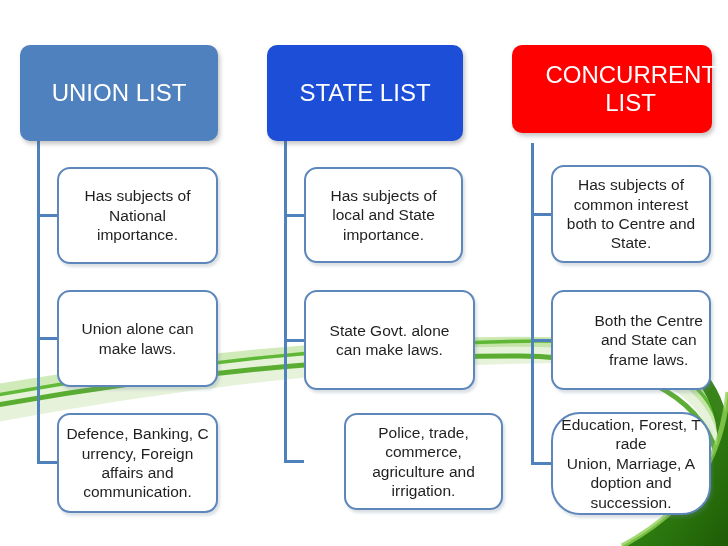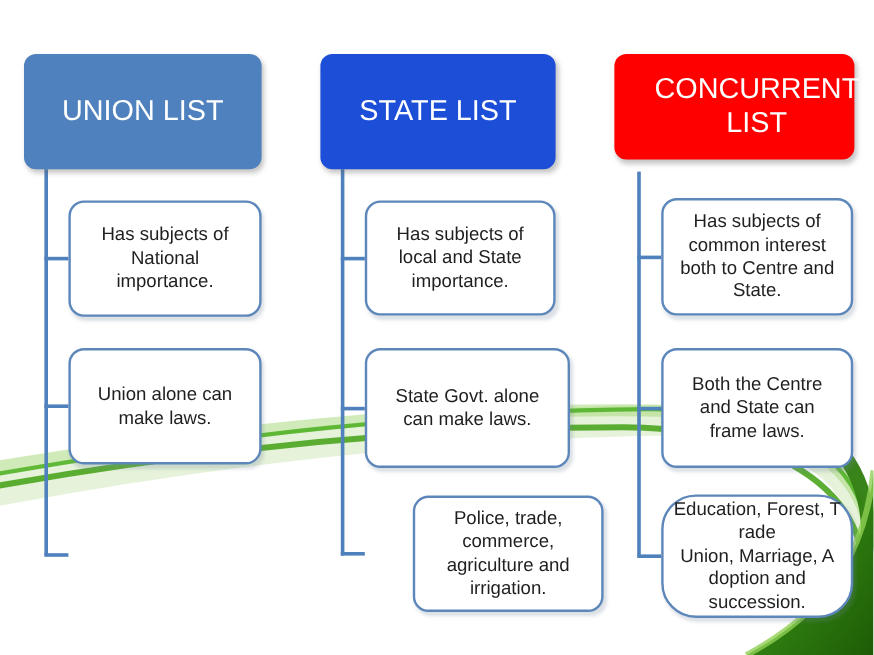"Both the Centre" #i32 { justify-content: none -> flex-end }
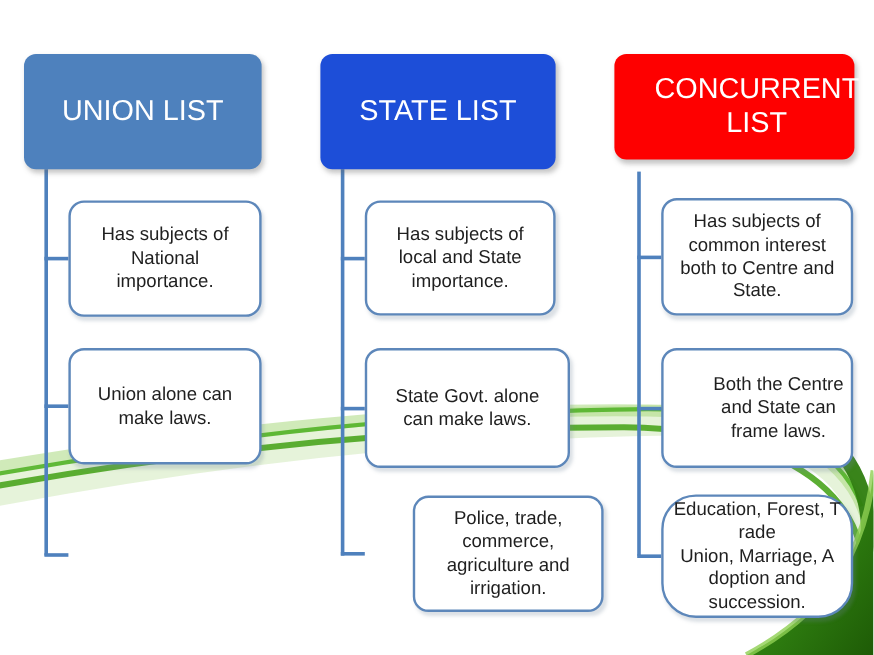"Defence, Banking, C" div.item { html: none -> <div> <span>Defence, Banking, C urrency, Foreign affairs and communication.</span> </div> }
